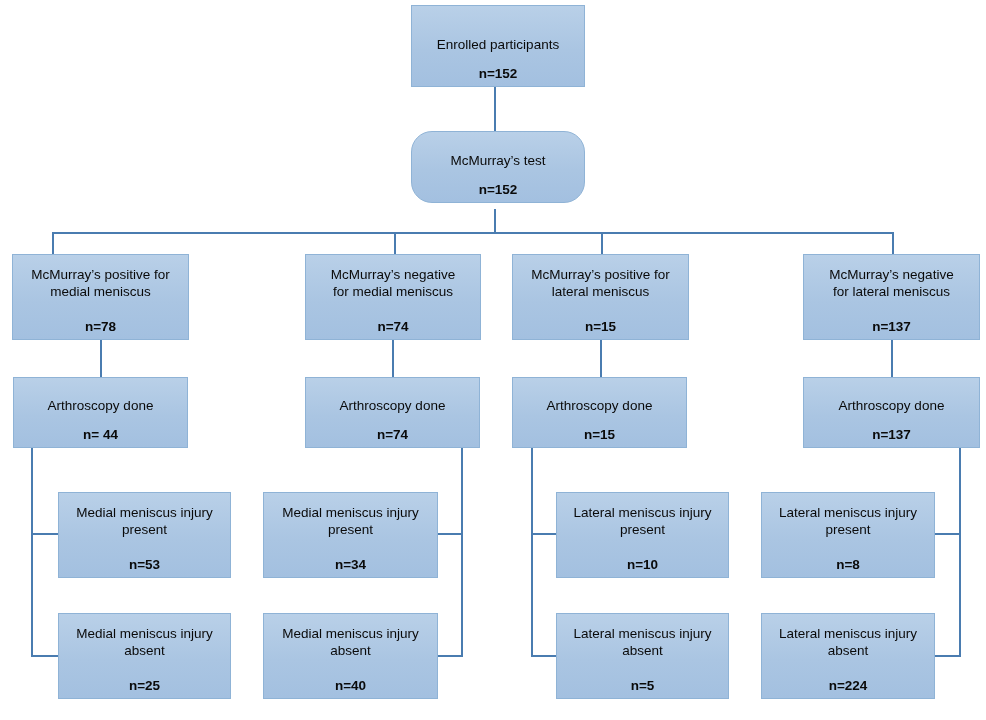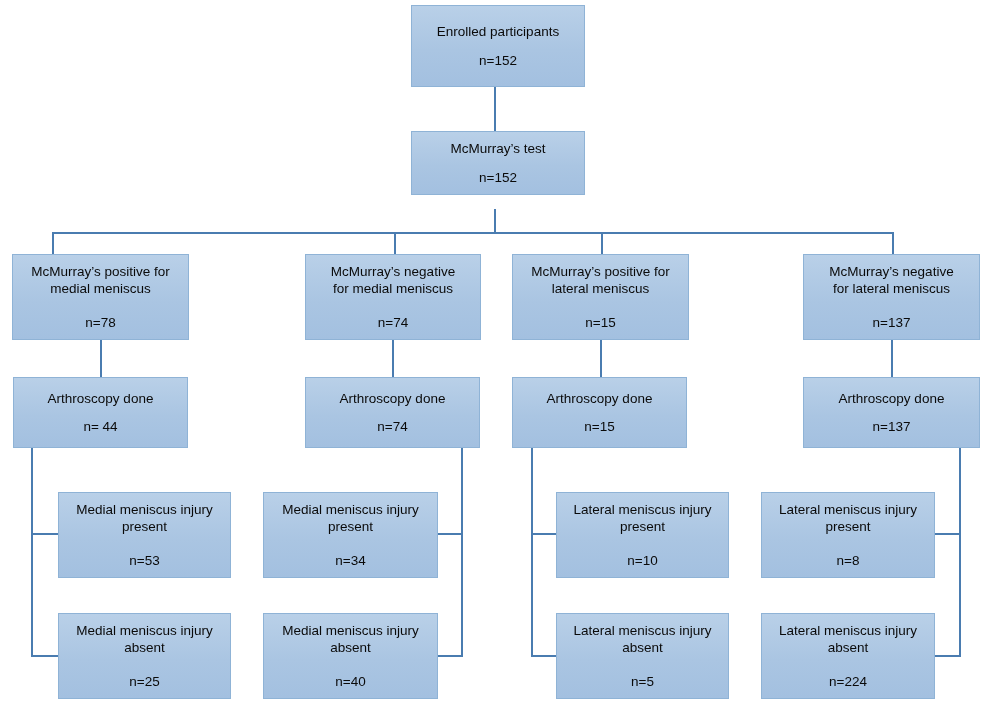"Enrolled participants" .node { justify-content: center -> flex-end }
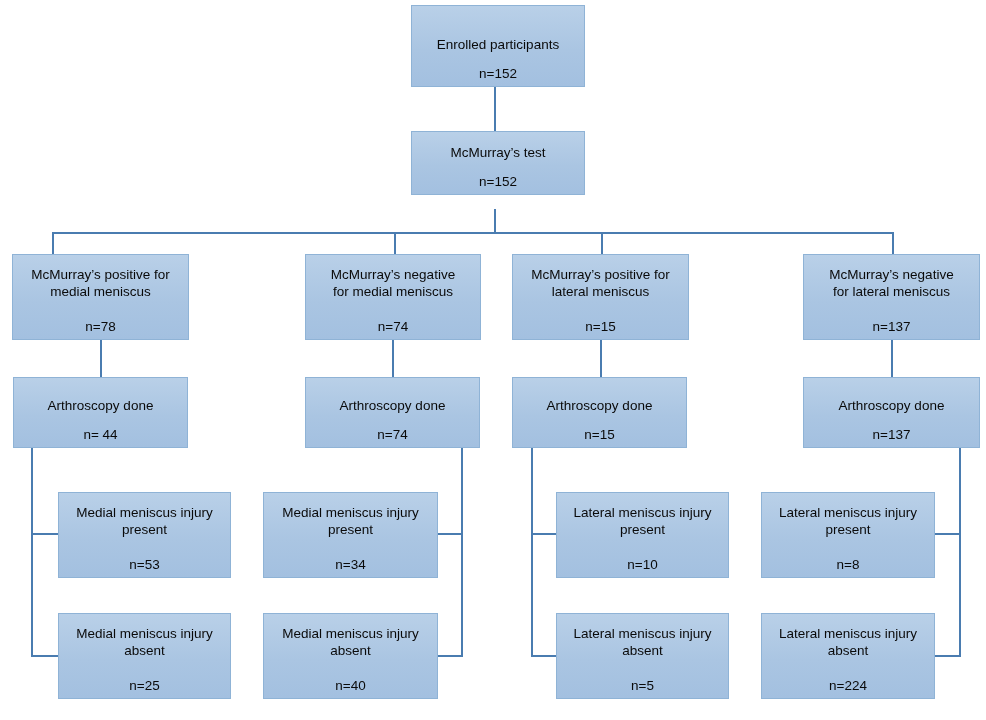"n=152" .node .count { font-weight: none -> bold }
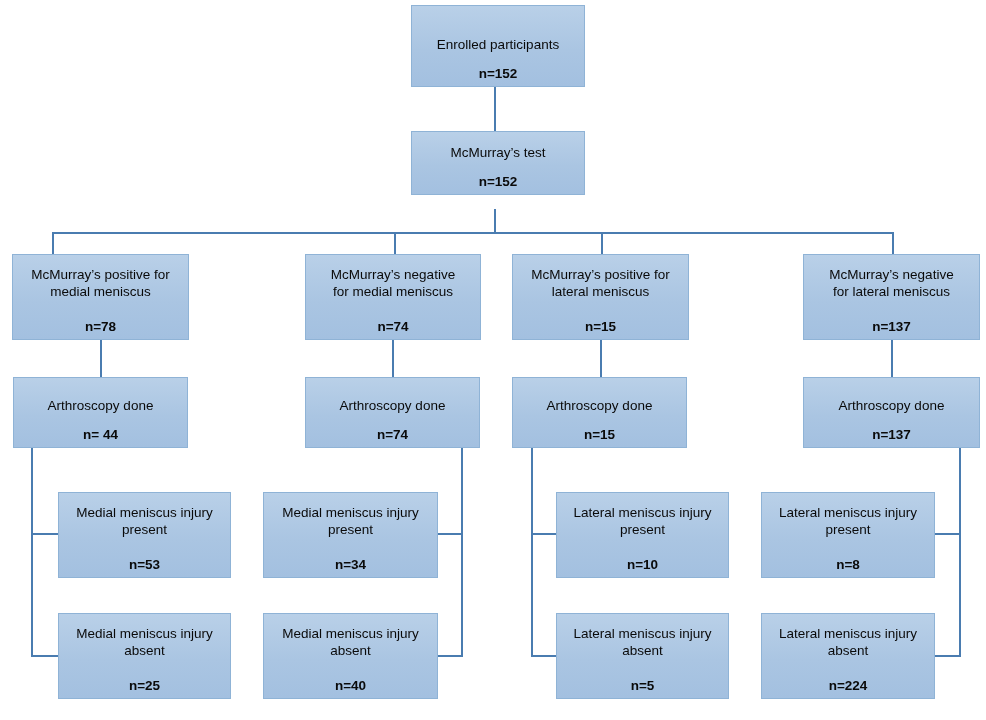"McMurray’s test" div.node { border-radius: none -> 21px; height: 64px -> 72px }
